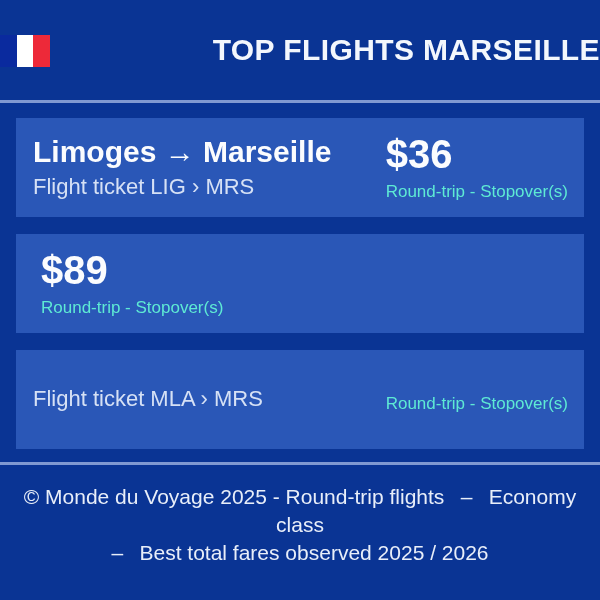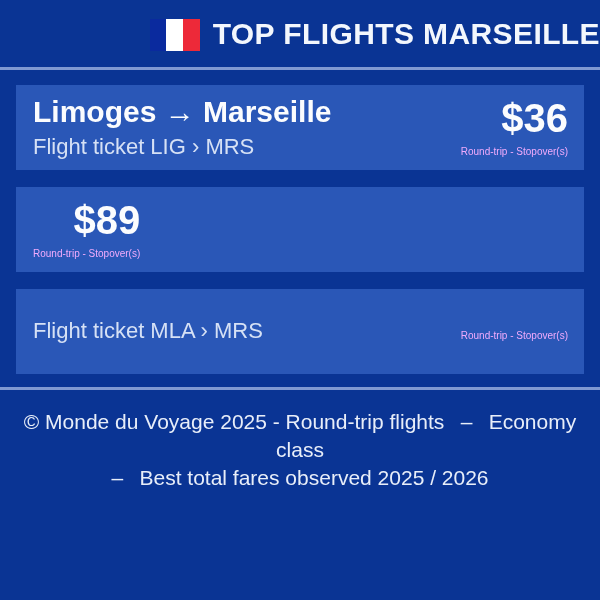"TOP FLIGHTS MARSEILLE" .header { height: 67px -> 100px; justify-content: flex-end -> space-between }
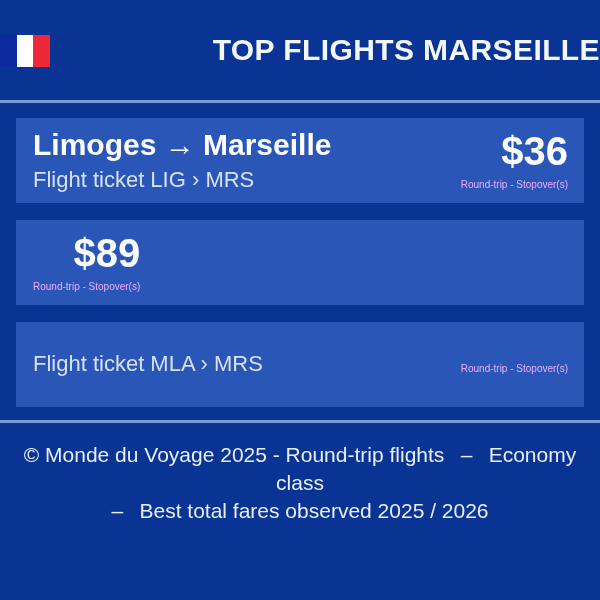"Limoges → Marseille" .card { height: 85px -> 99px }
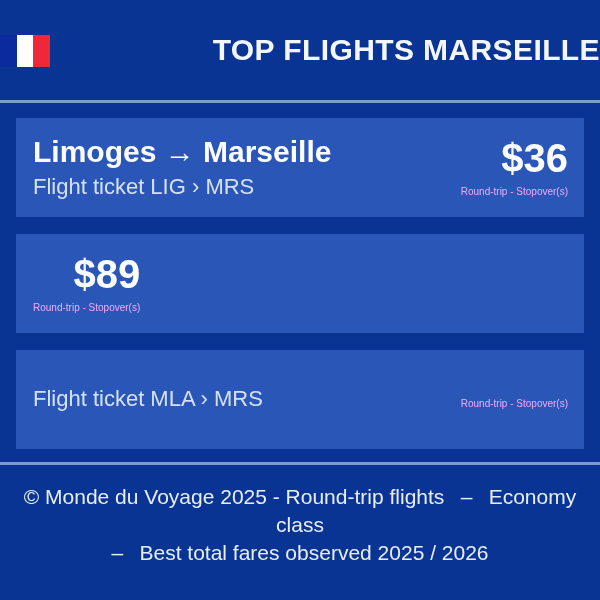"$36" .card-right { margin-left: none -> 8px; text-align: right -> left }
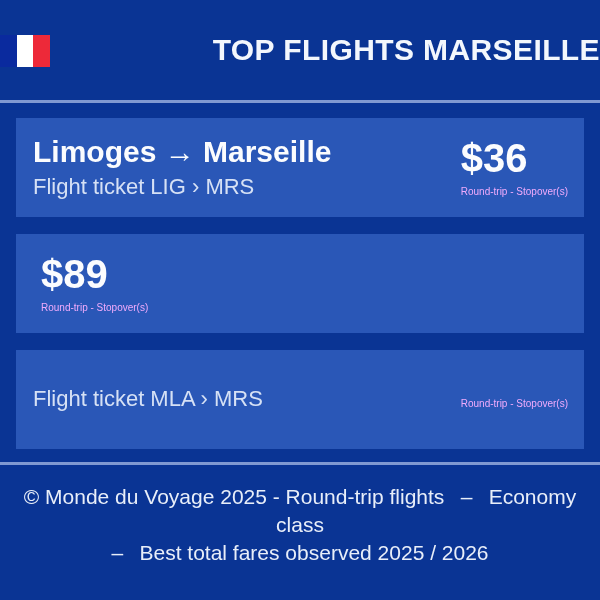"Round-trip - Stopover(s)" .note { color: #f0abfc -> #5eead4; font-size: 10px -> 17px }
